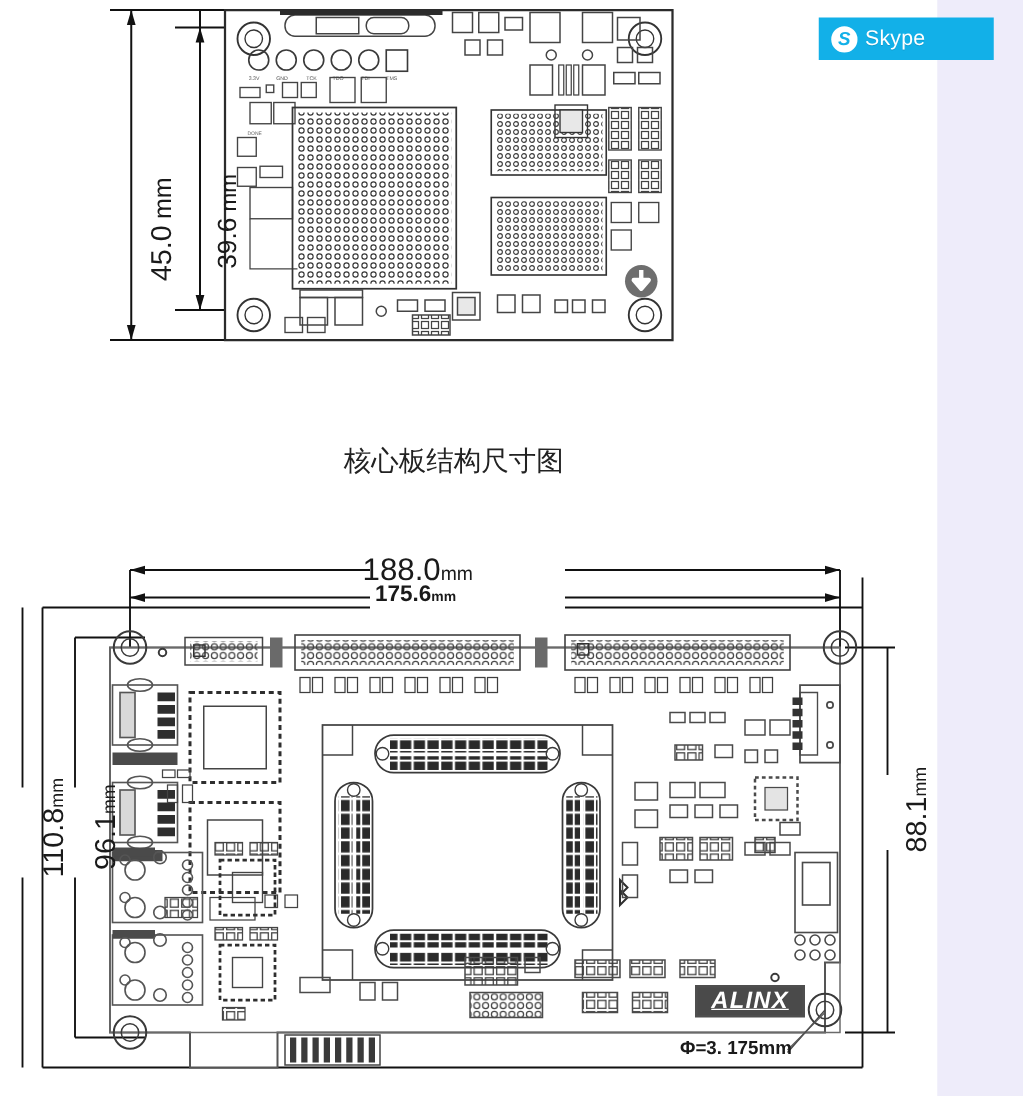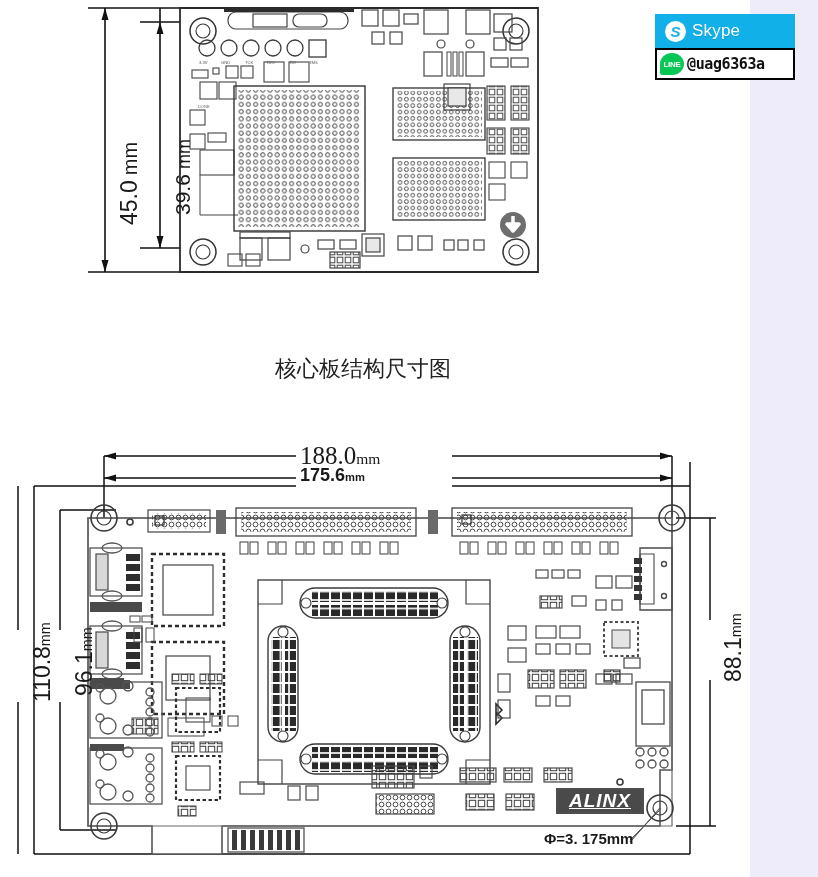"LINE" div.line-bar { html: <div> <span>LINE</span> <span>@uag6363a</span> </div> -> none }
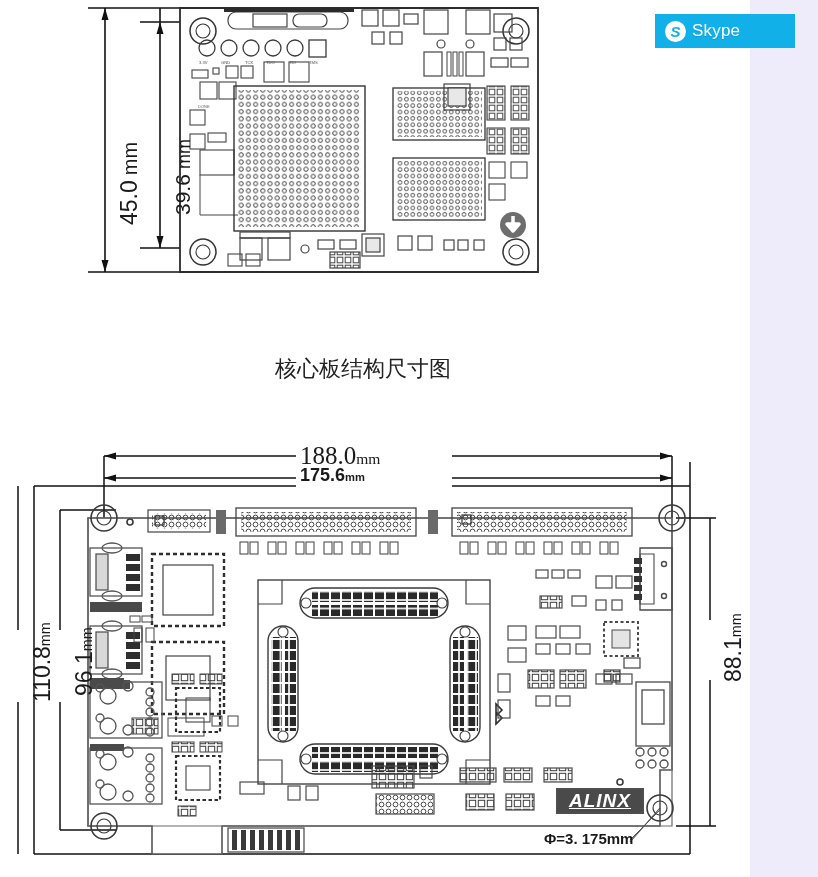"188.0mm" div.dimtext { font-family: Liberation Serif, serif -> none; left: 300px -> 290px }
